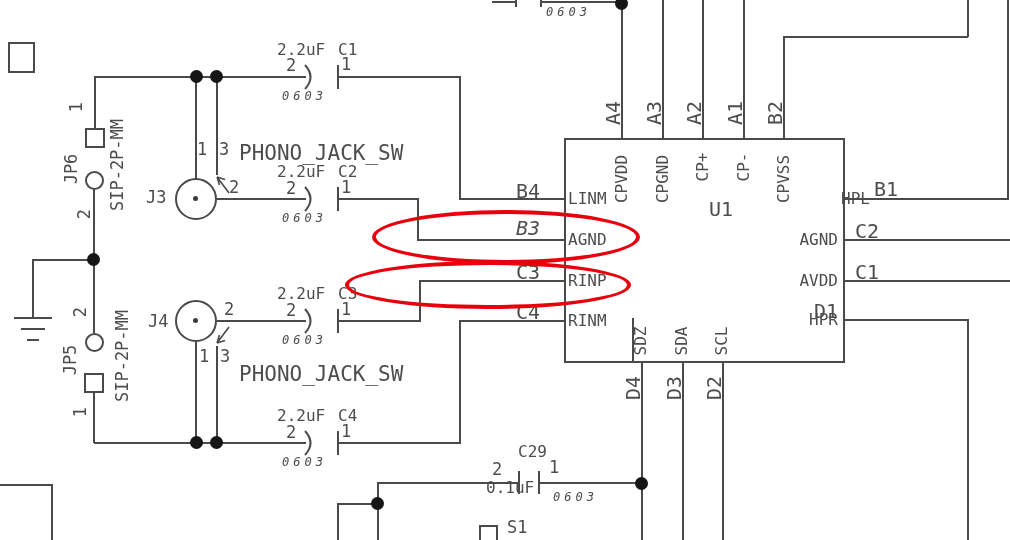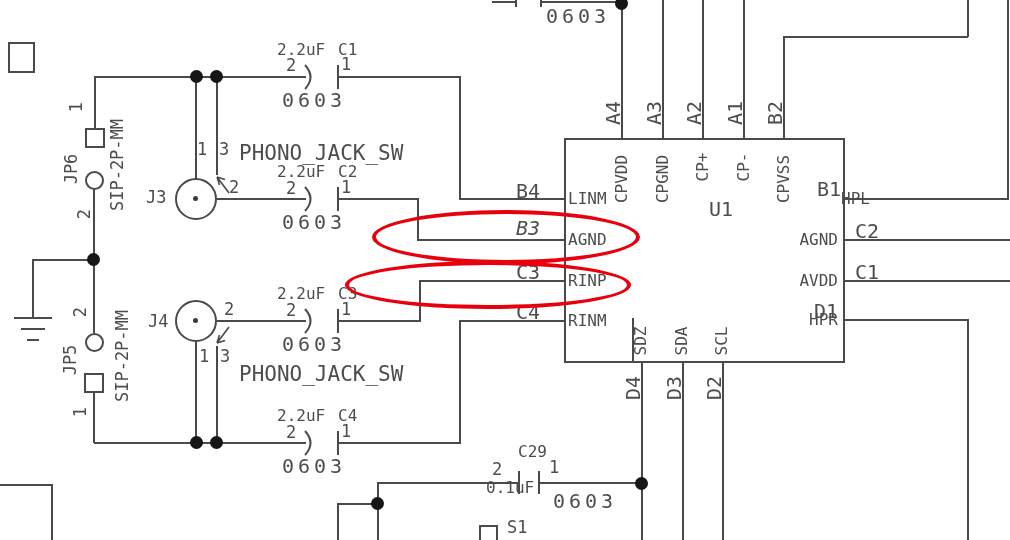"0603" .fp { font-size: 20px -> 12px; font-style: none -> italic }
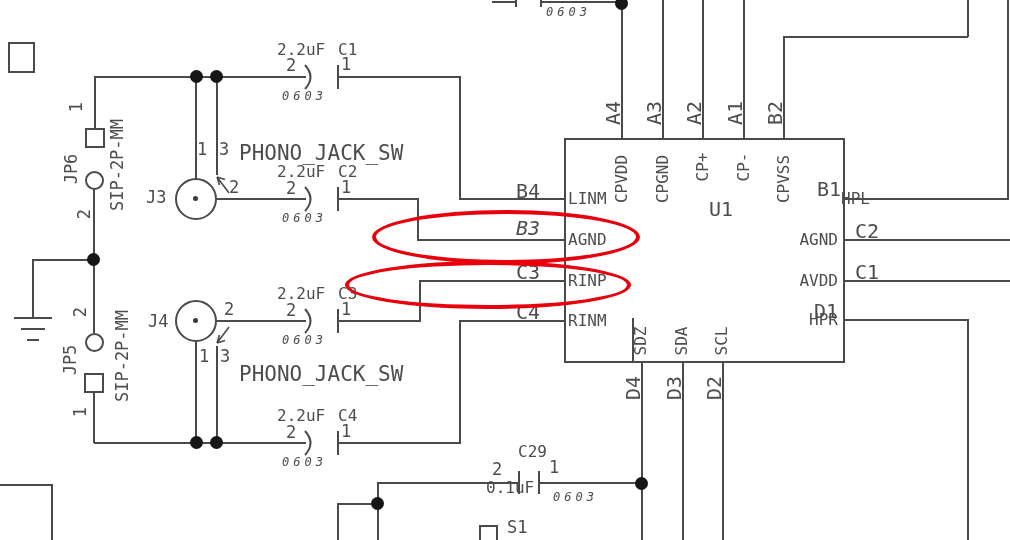"B1" div.t { left: 817px -> 874px }
